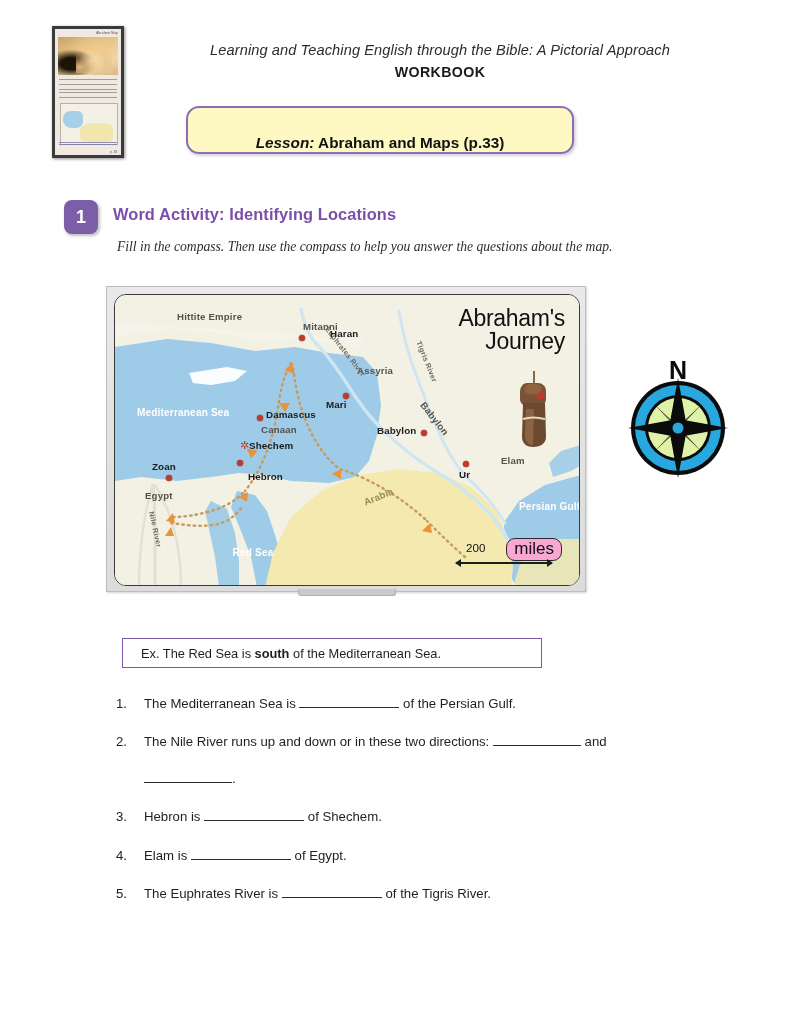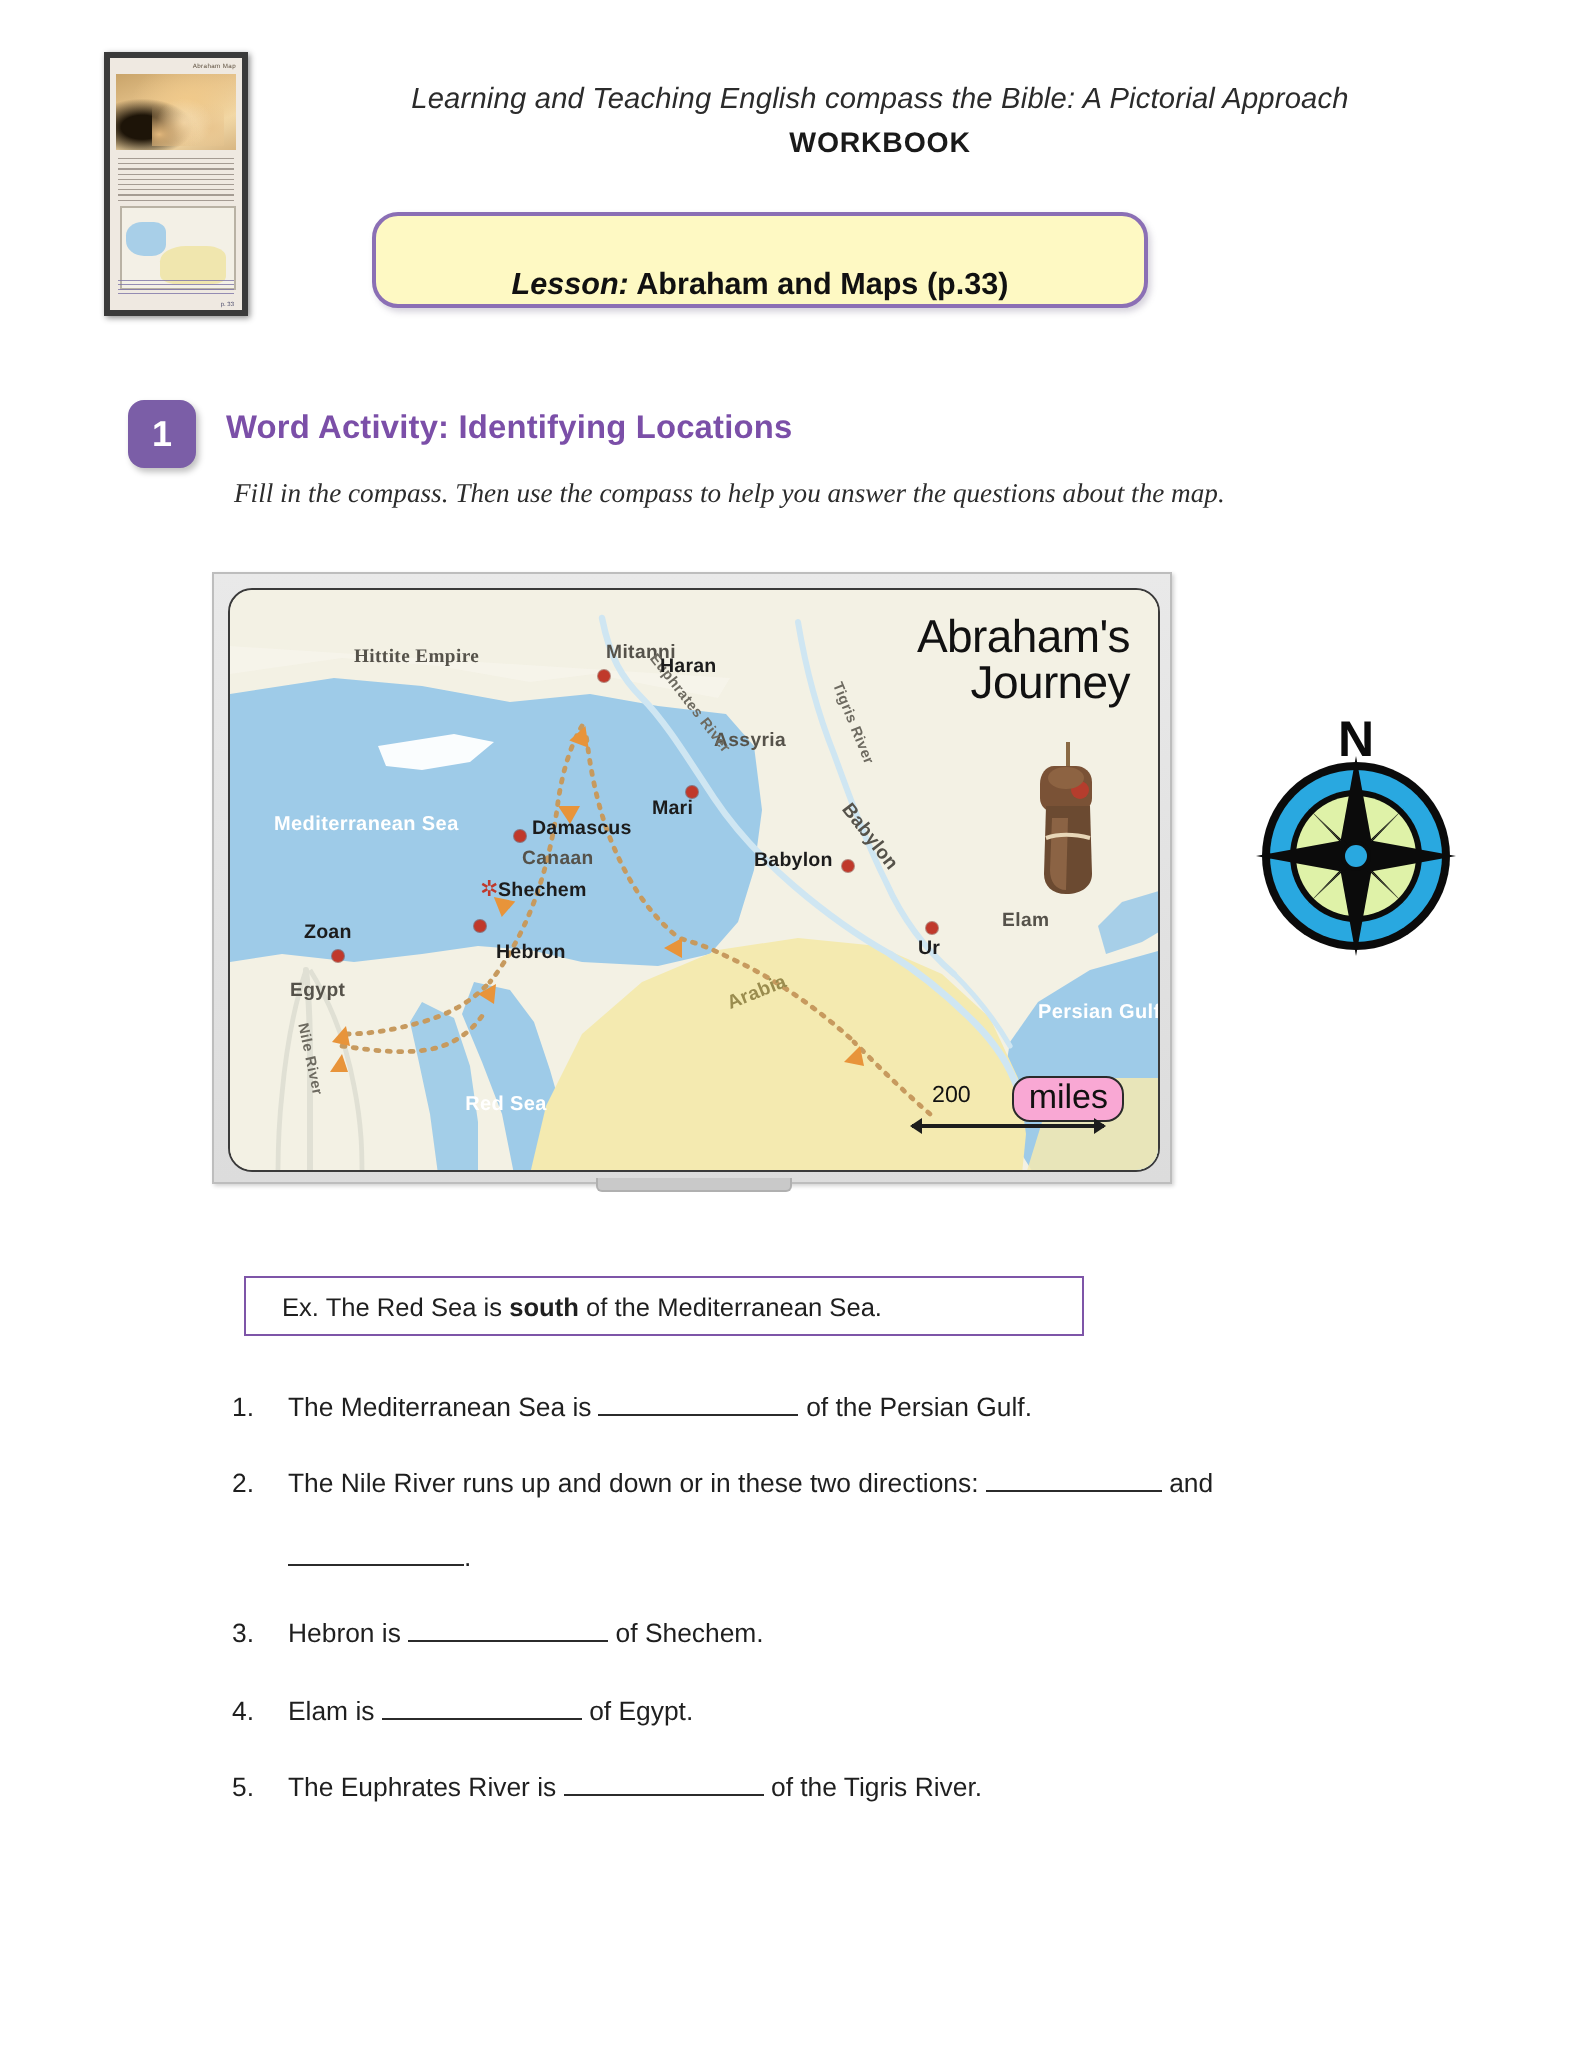"Learning and Teaching English compass" div.head-line1 { text: compass -> through }
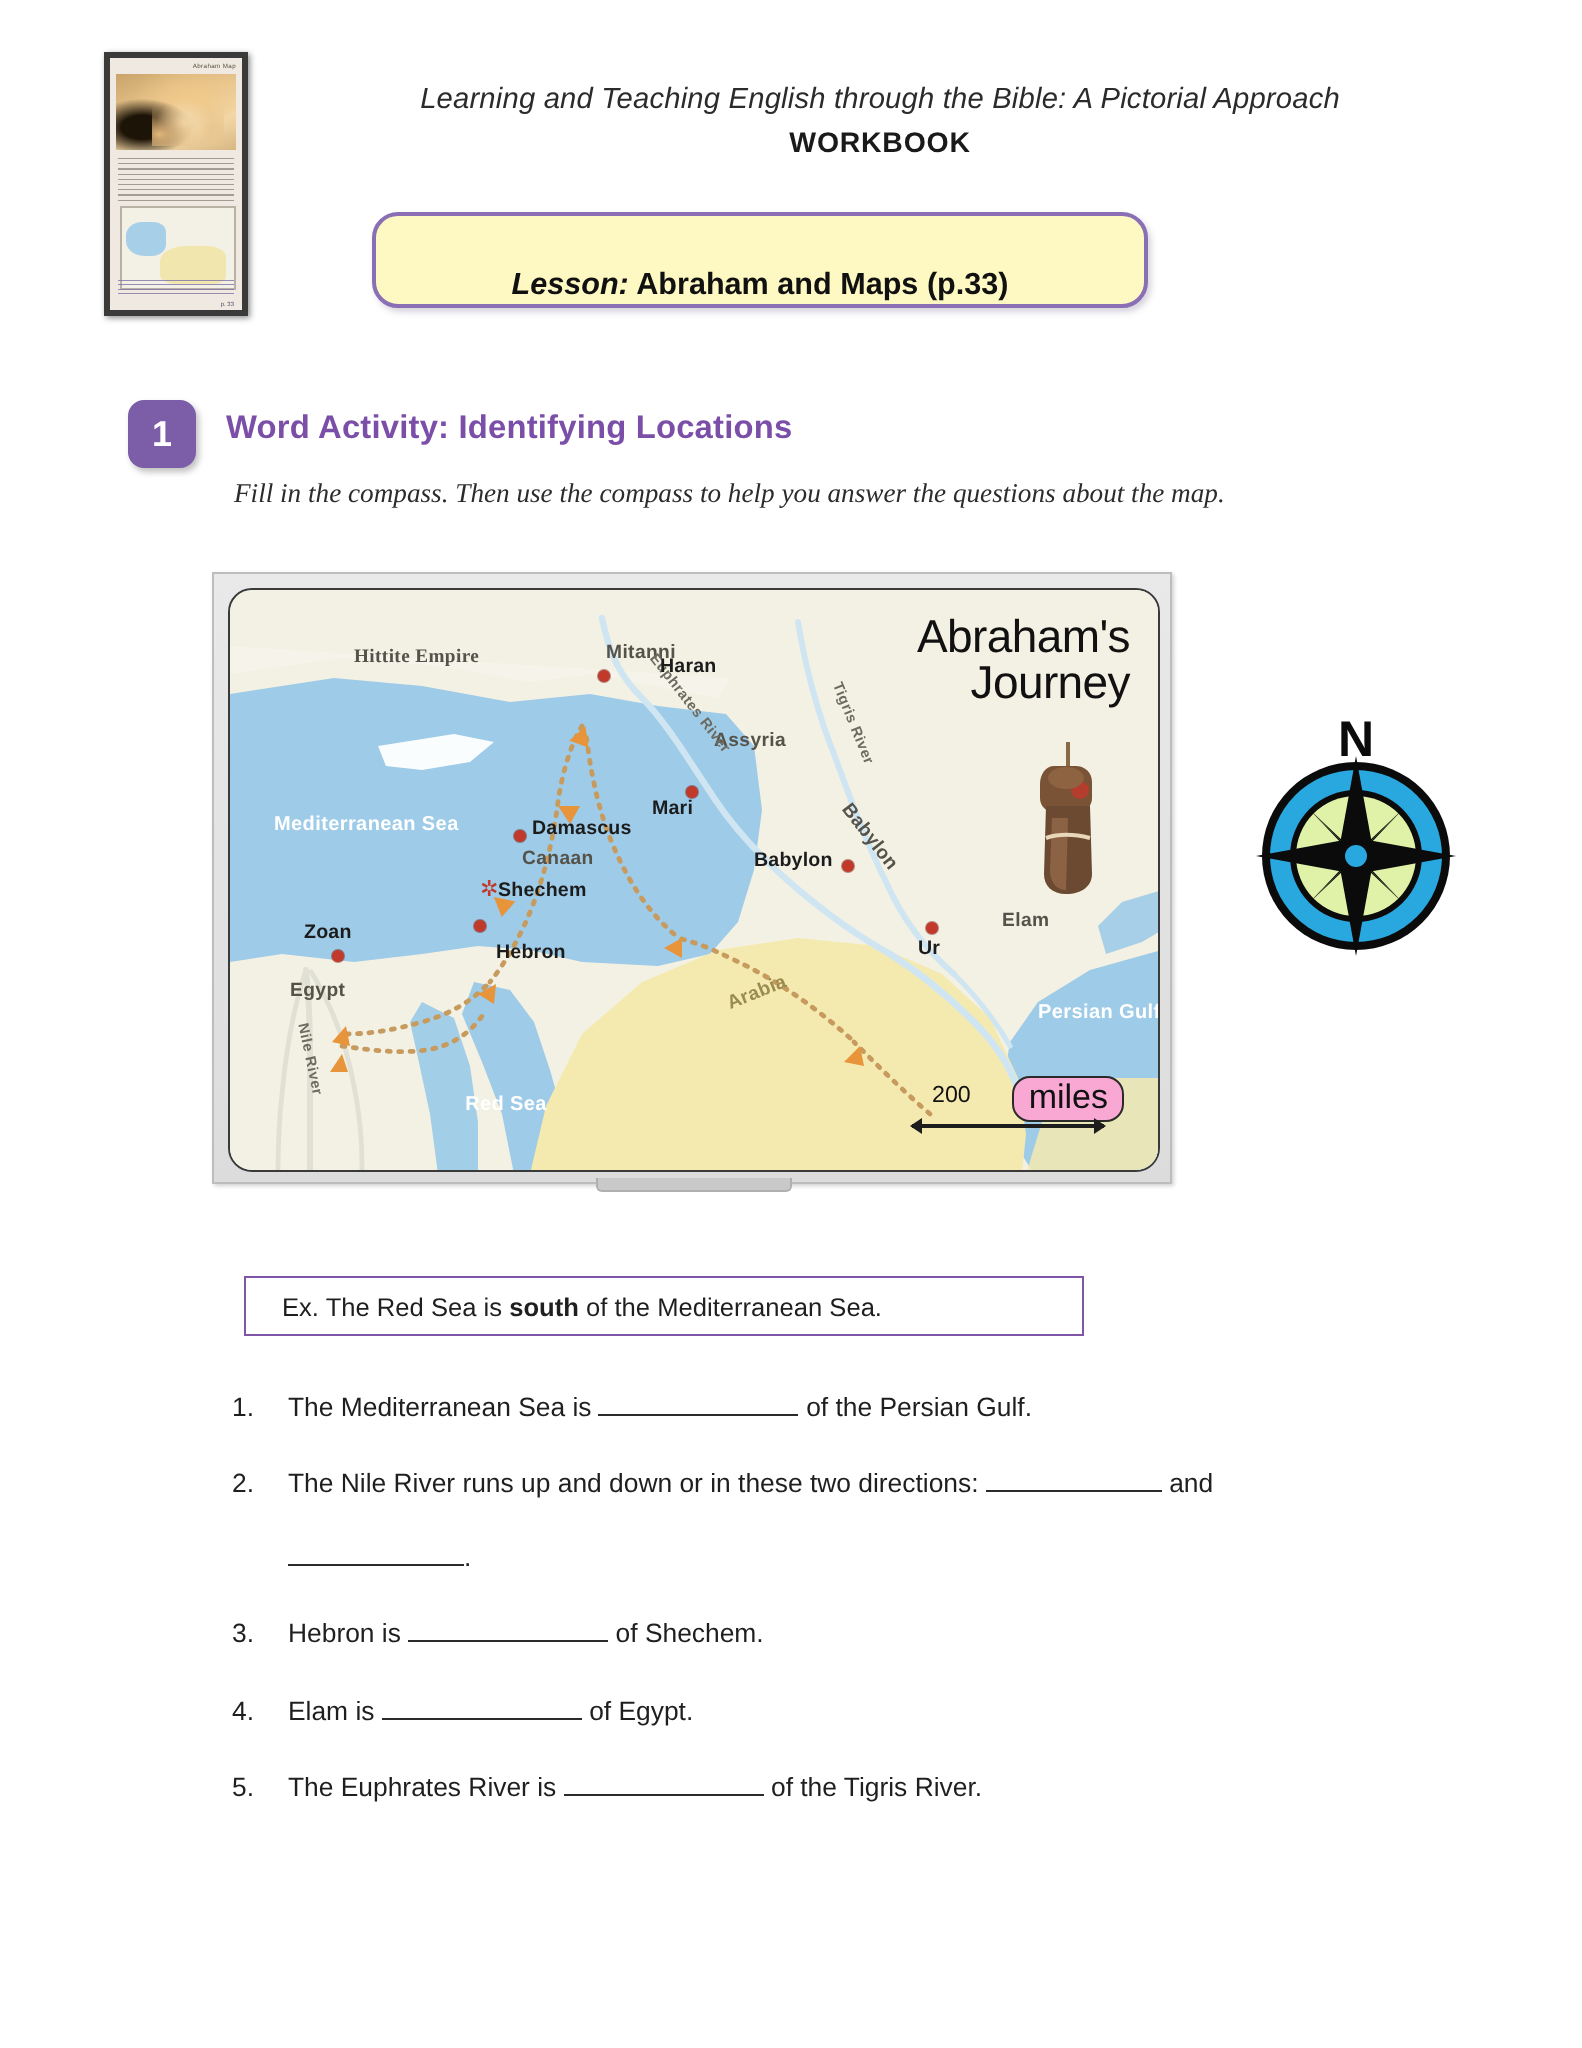"Hittite Empire" div.map-label { font-family: Liberation Serif, serif -> none; top: 28px -> 16px }
